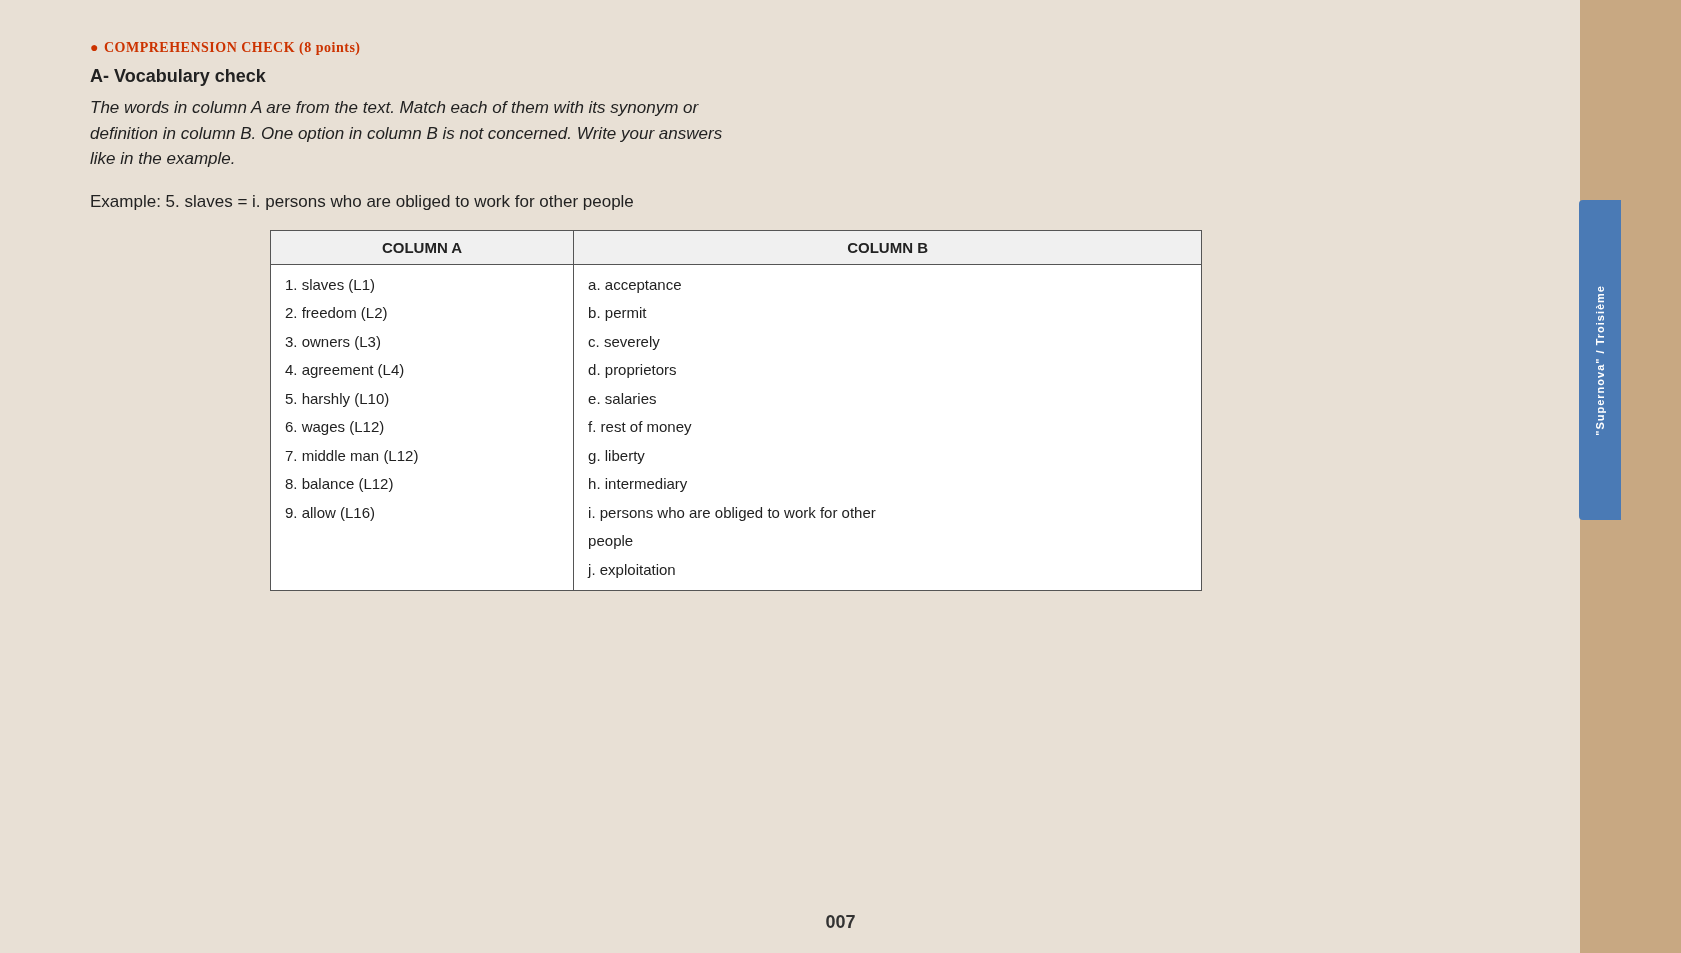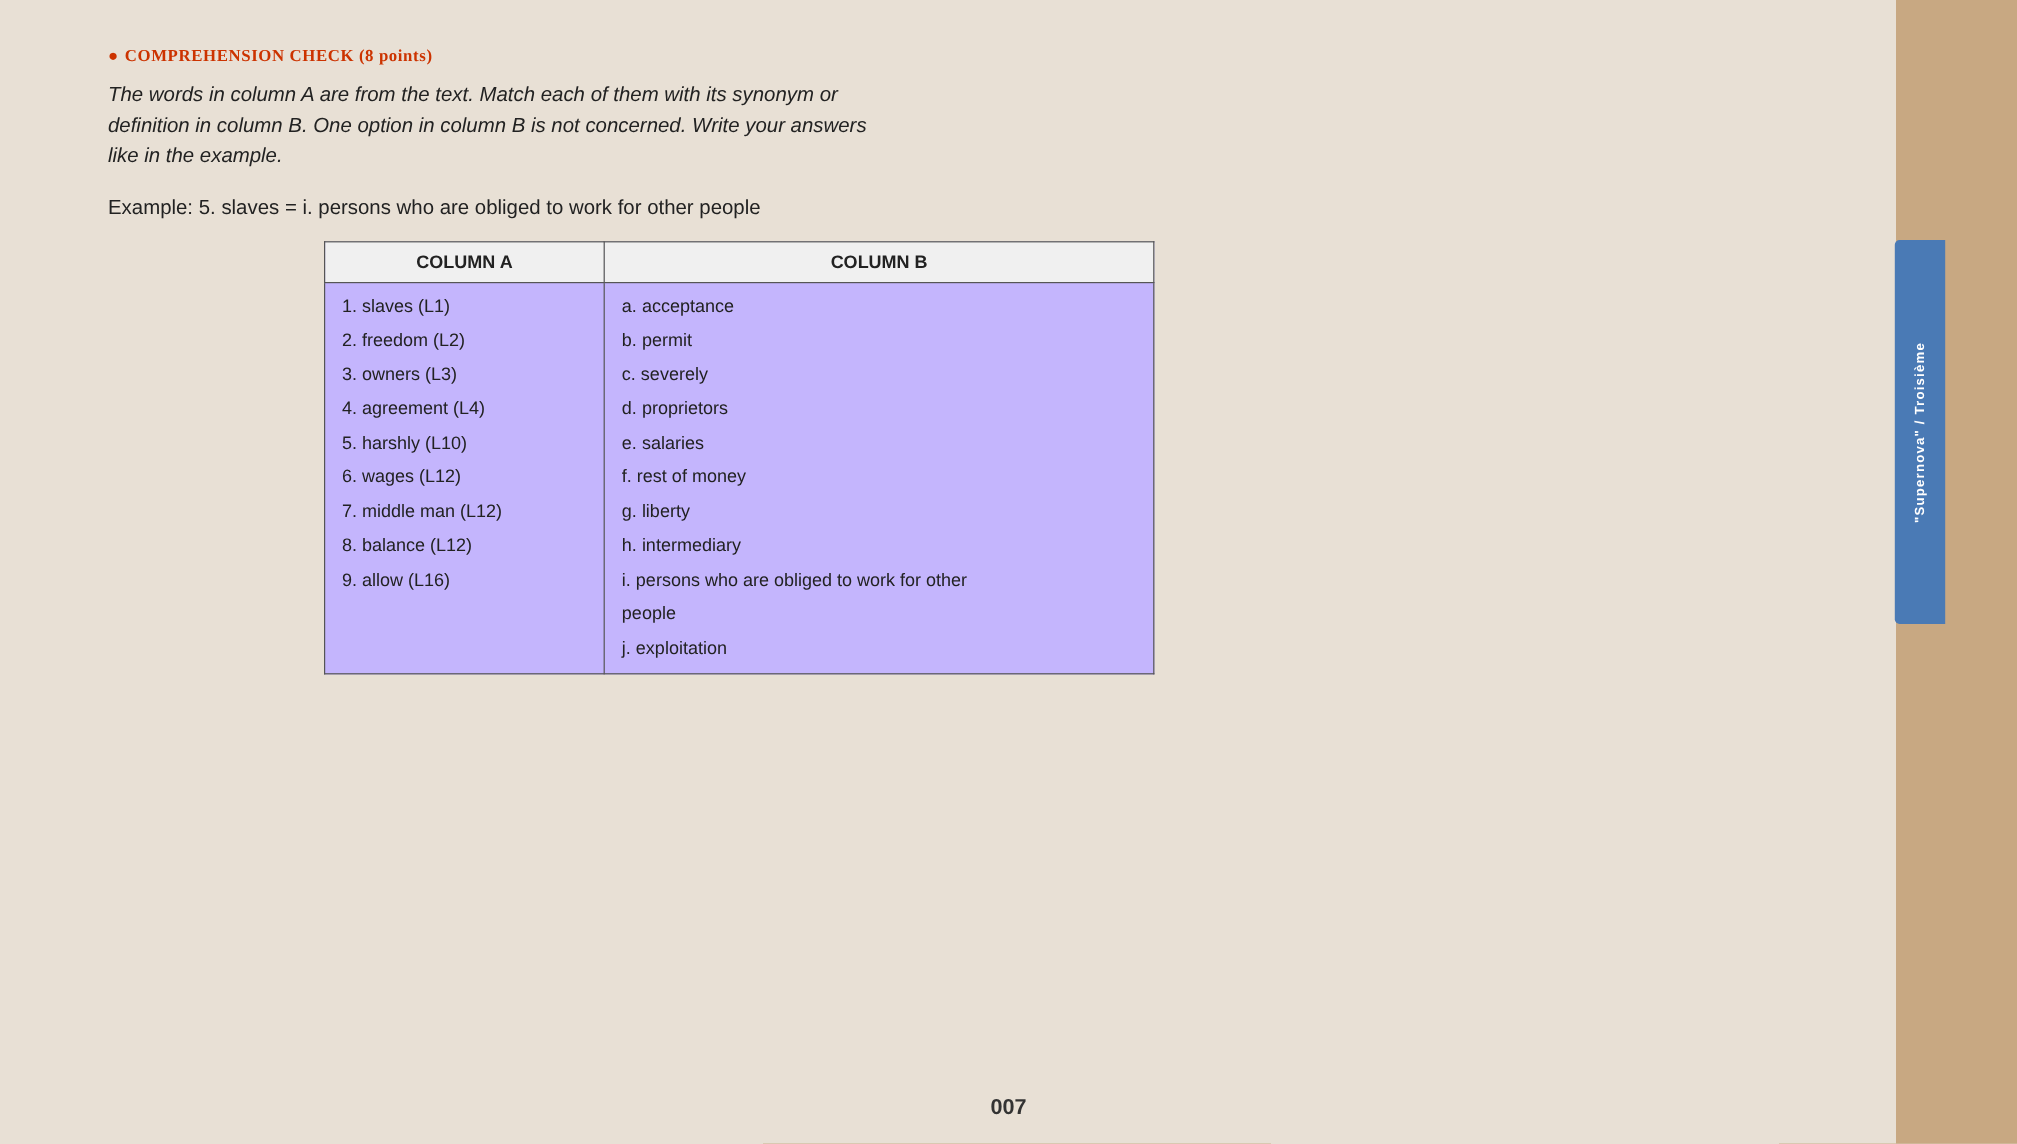"A- Vocabulary check" div.section-heading { html: none -> <div>A- Vocabulary check</div> }
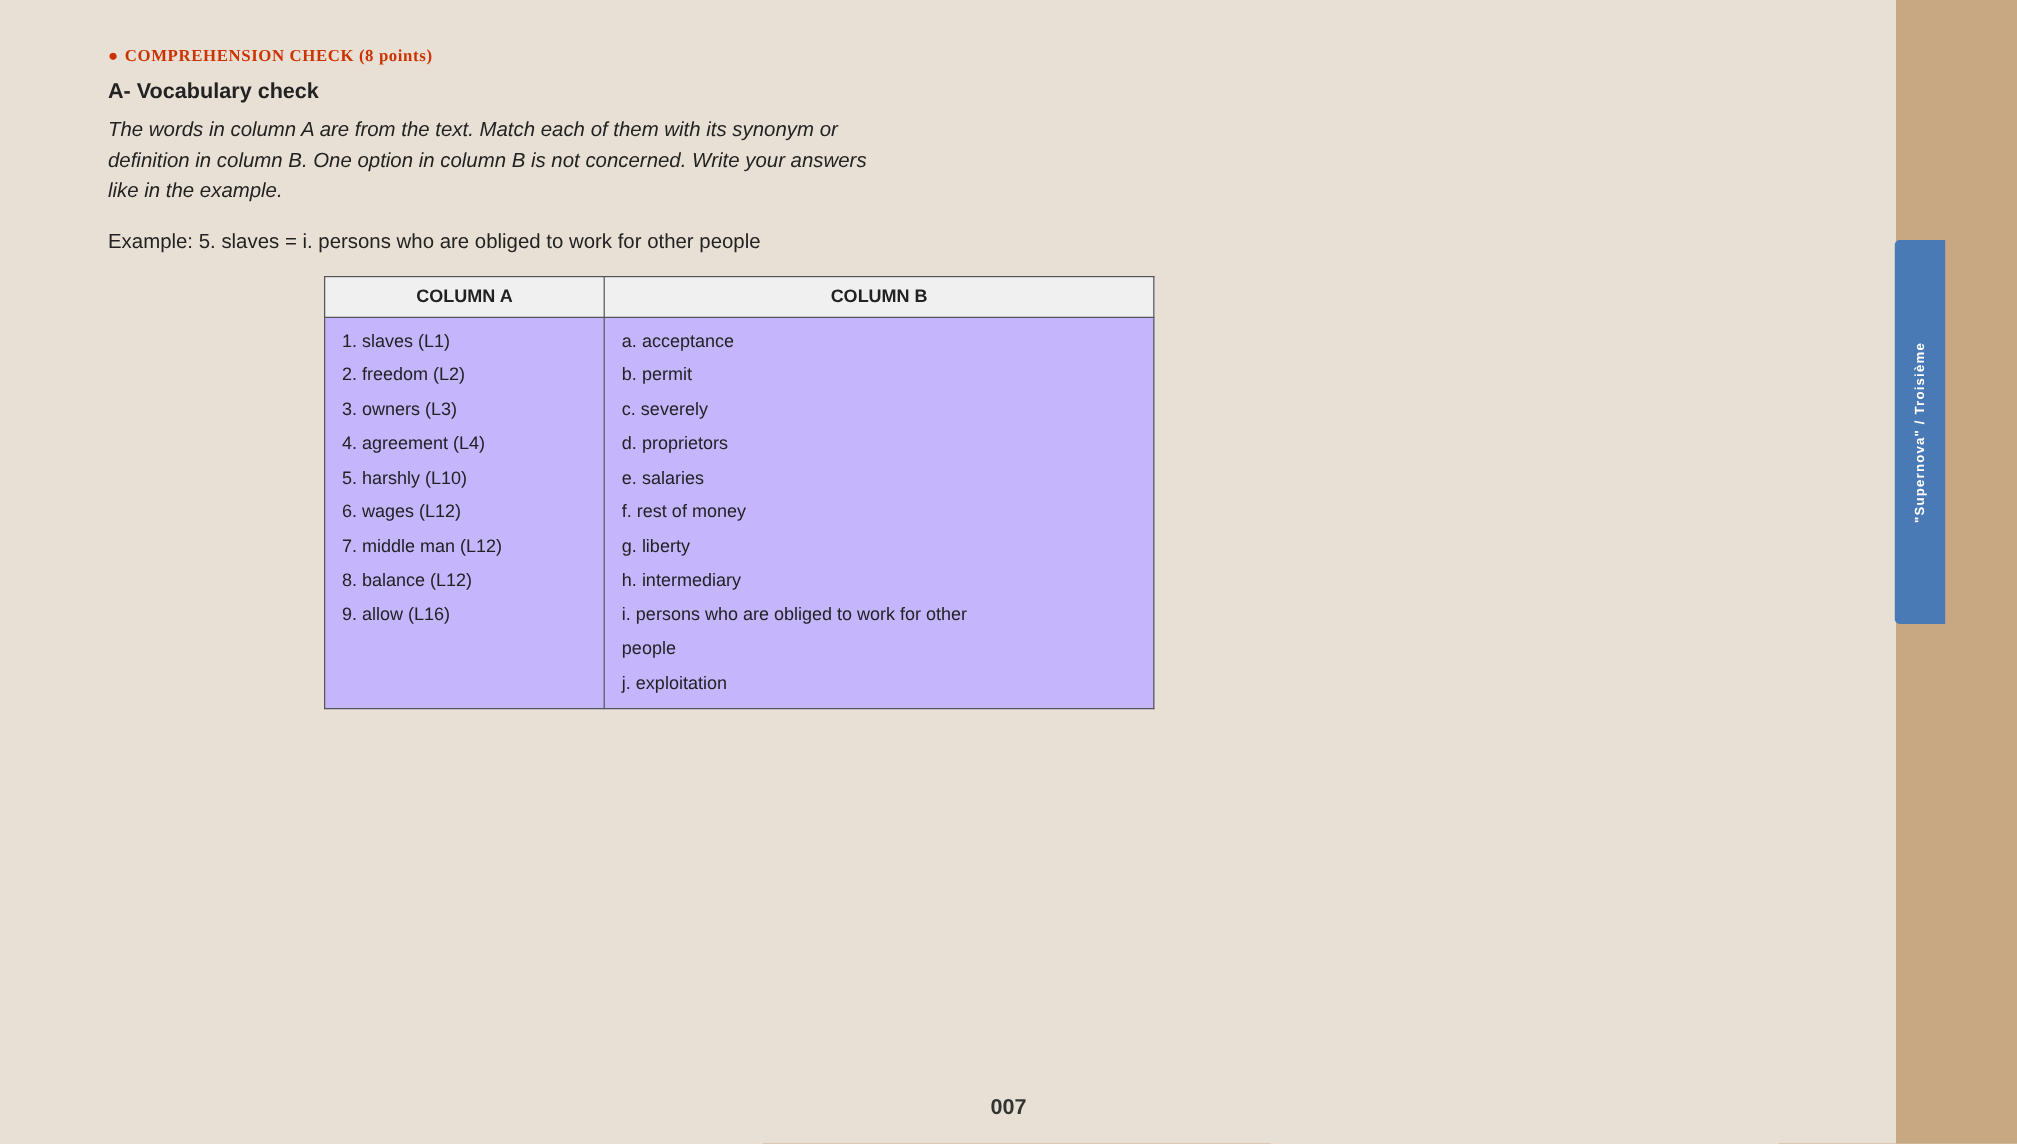"COLUMN A" .vocab-table { background: #c4b5fd -> #ffffff; width: 692px -> 932px }
